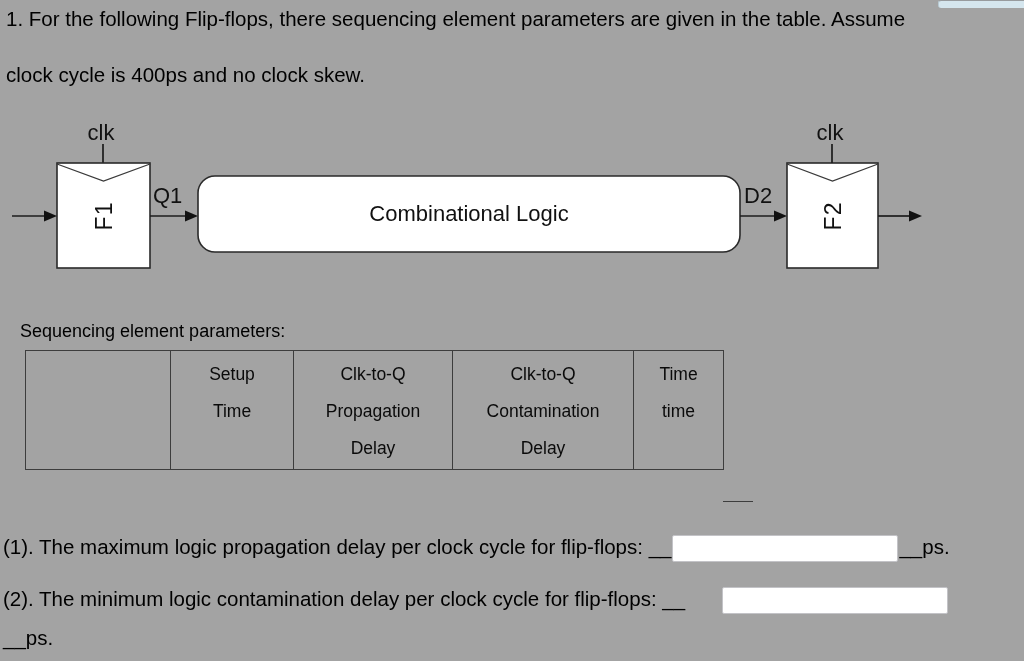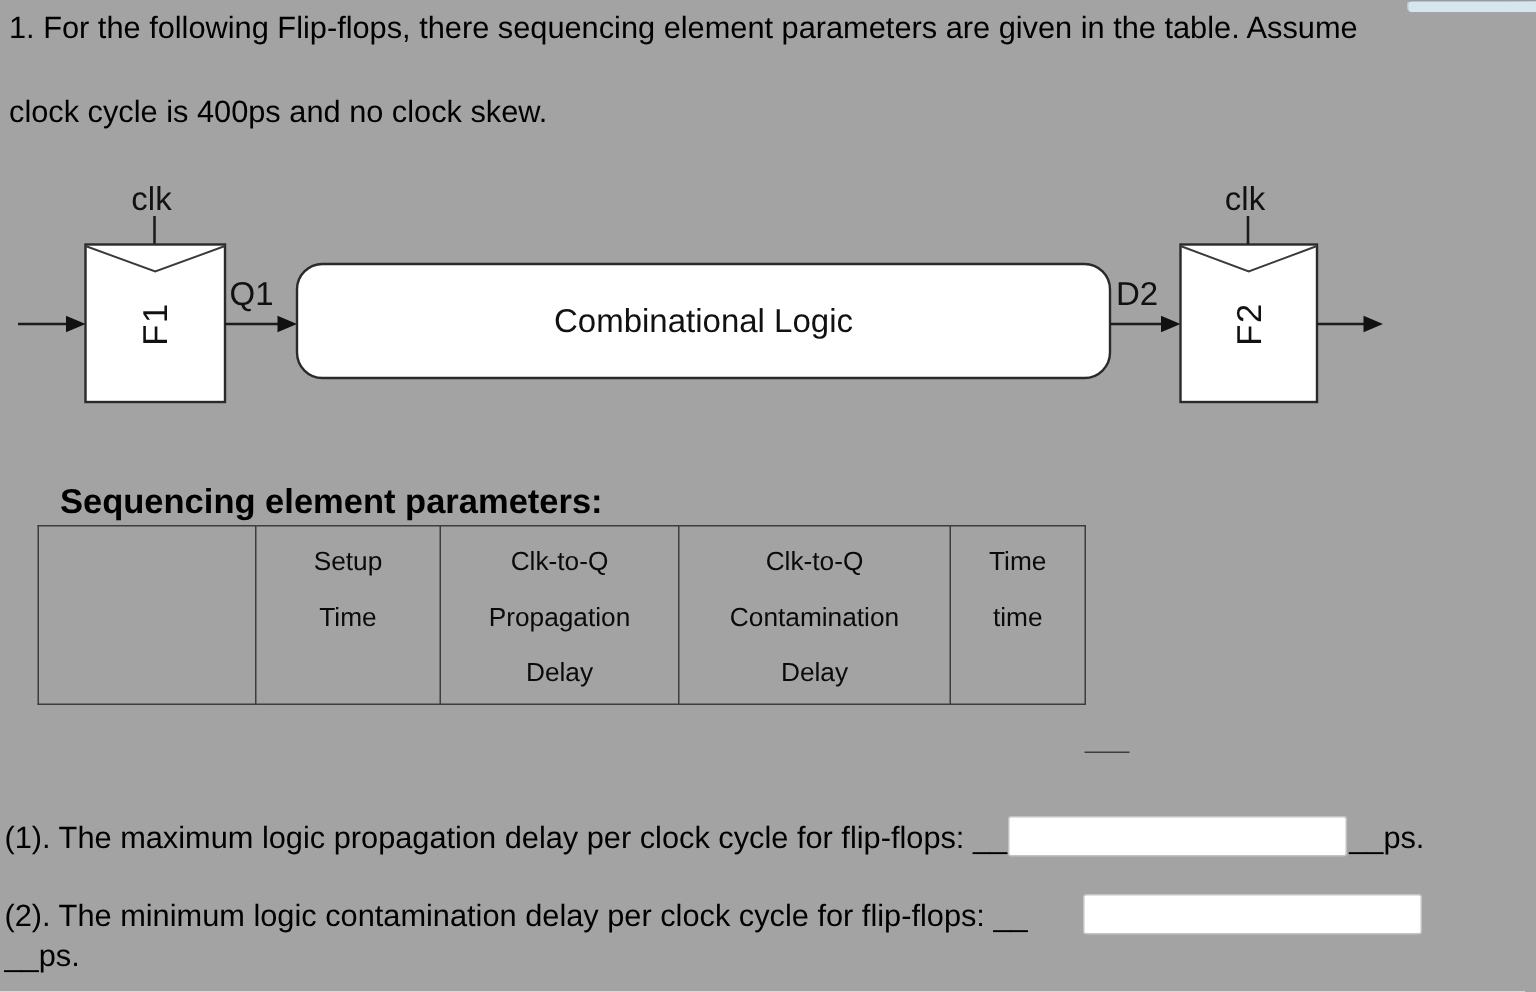"Sequencing element parameters:" #tbl-title { font-size: 23px -> 18px; font-weight: bold -> none; left: 40px -> 20px }
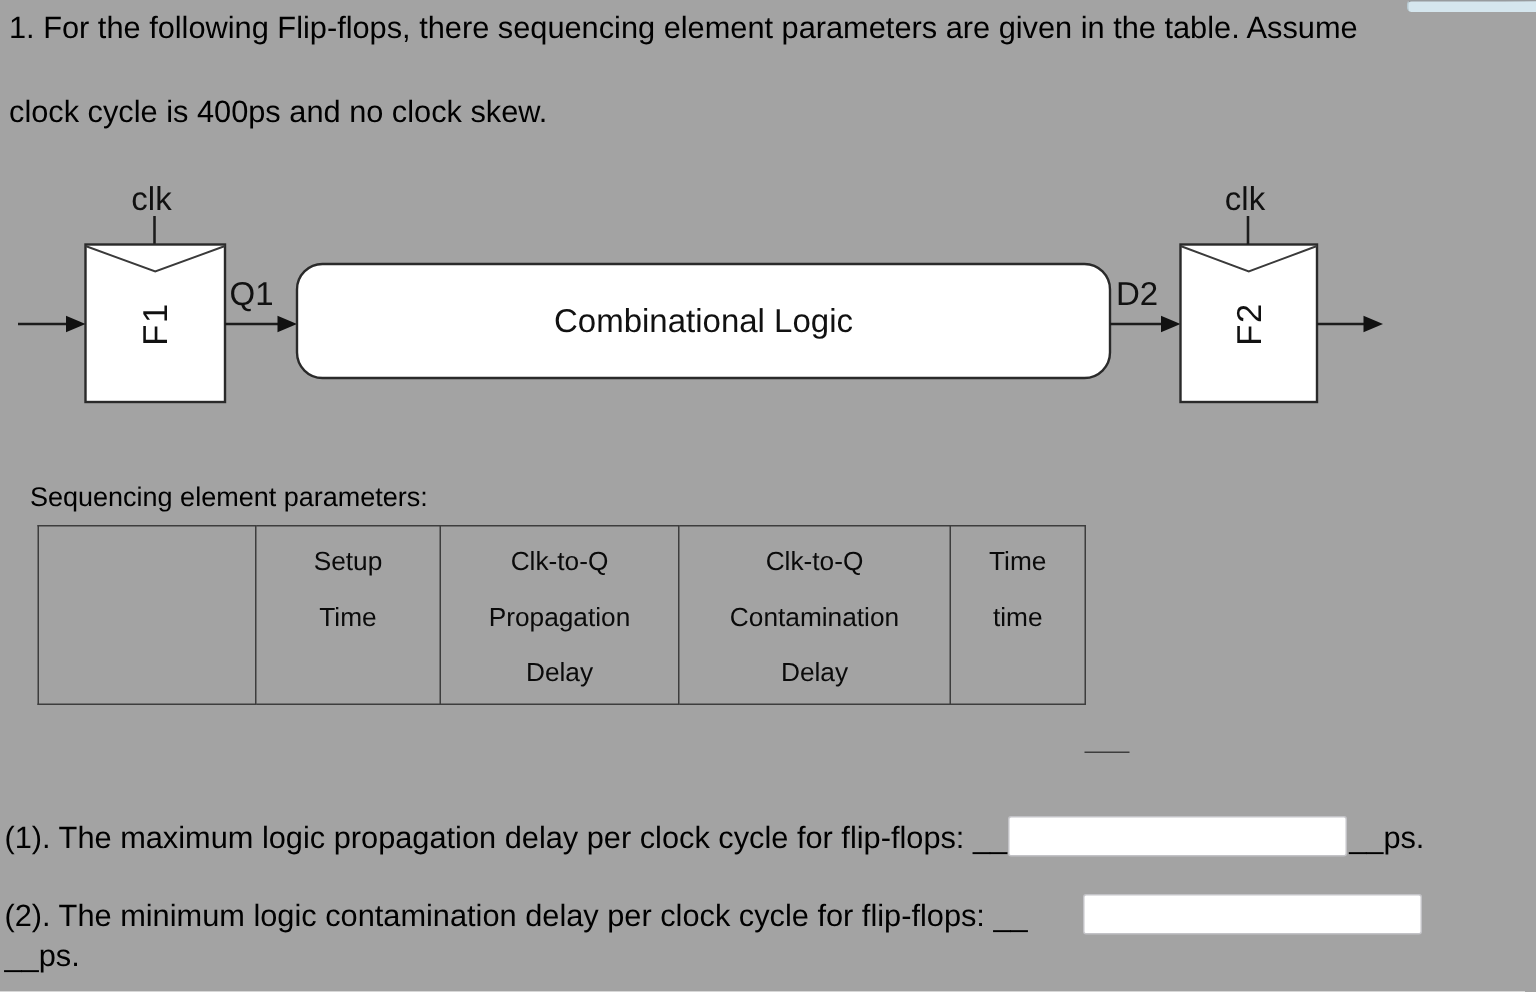"(1). The maximum logic propagation" .qrow { align-items: flex-end -> flex-start }
